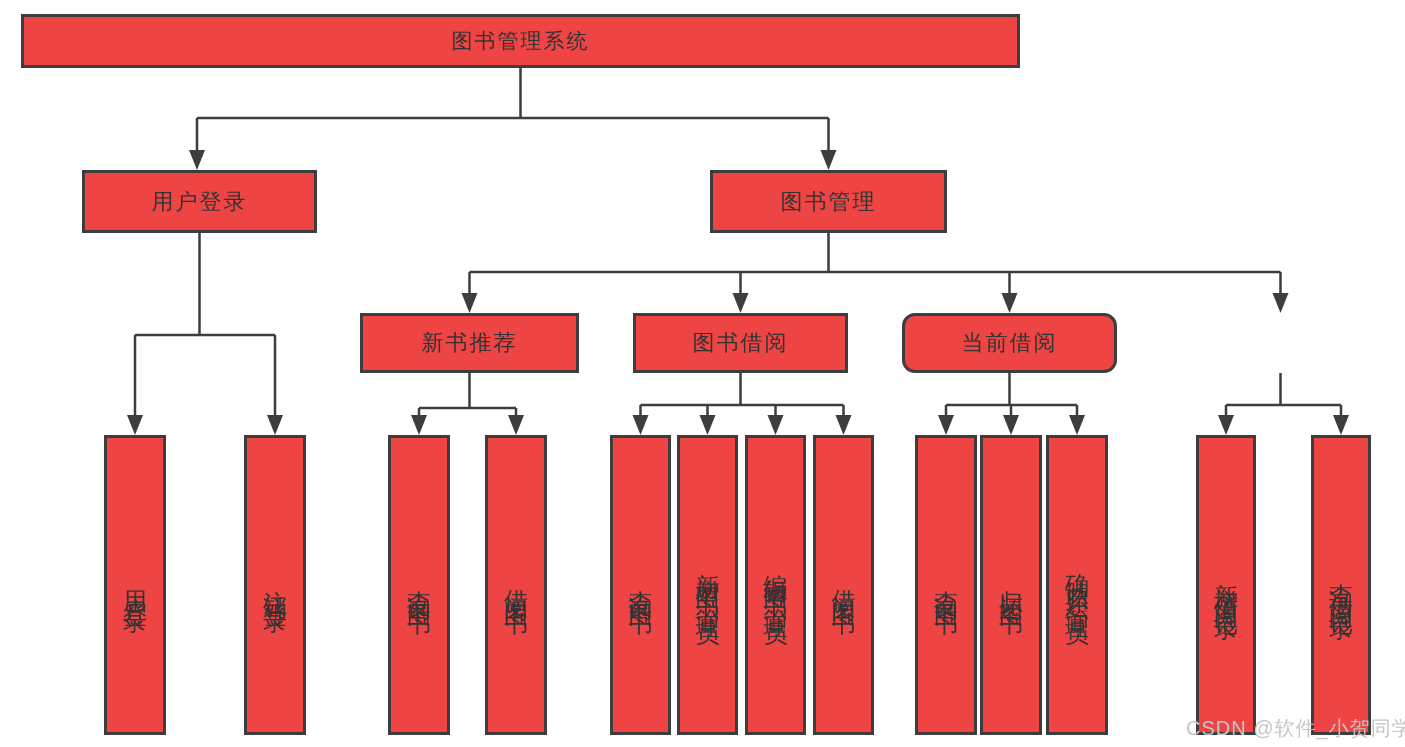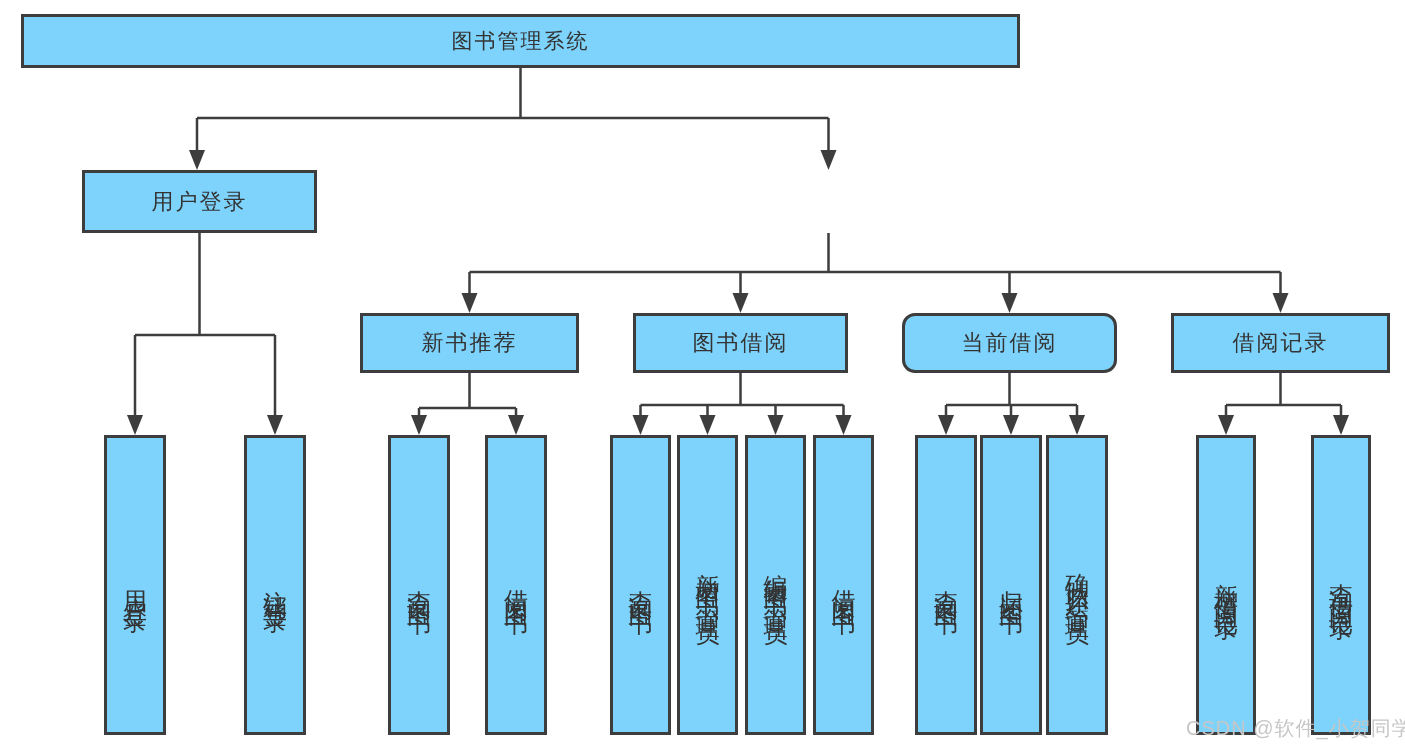"图书管理系统" .node { background: #7dd3fc -> #ef4444 }
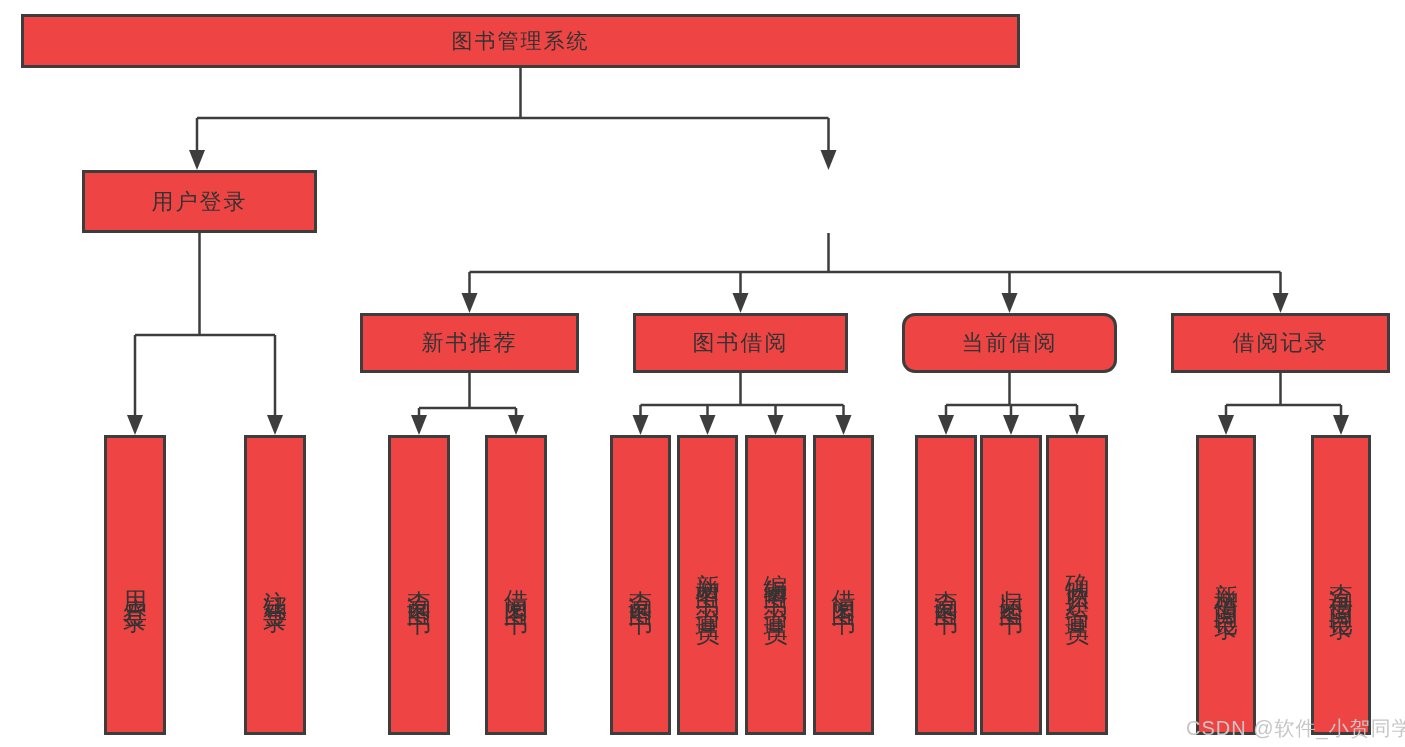"图书管理" div.node { html: none -> <div> <span>图书管理</span> </div> }
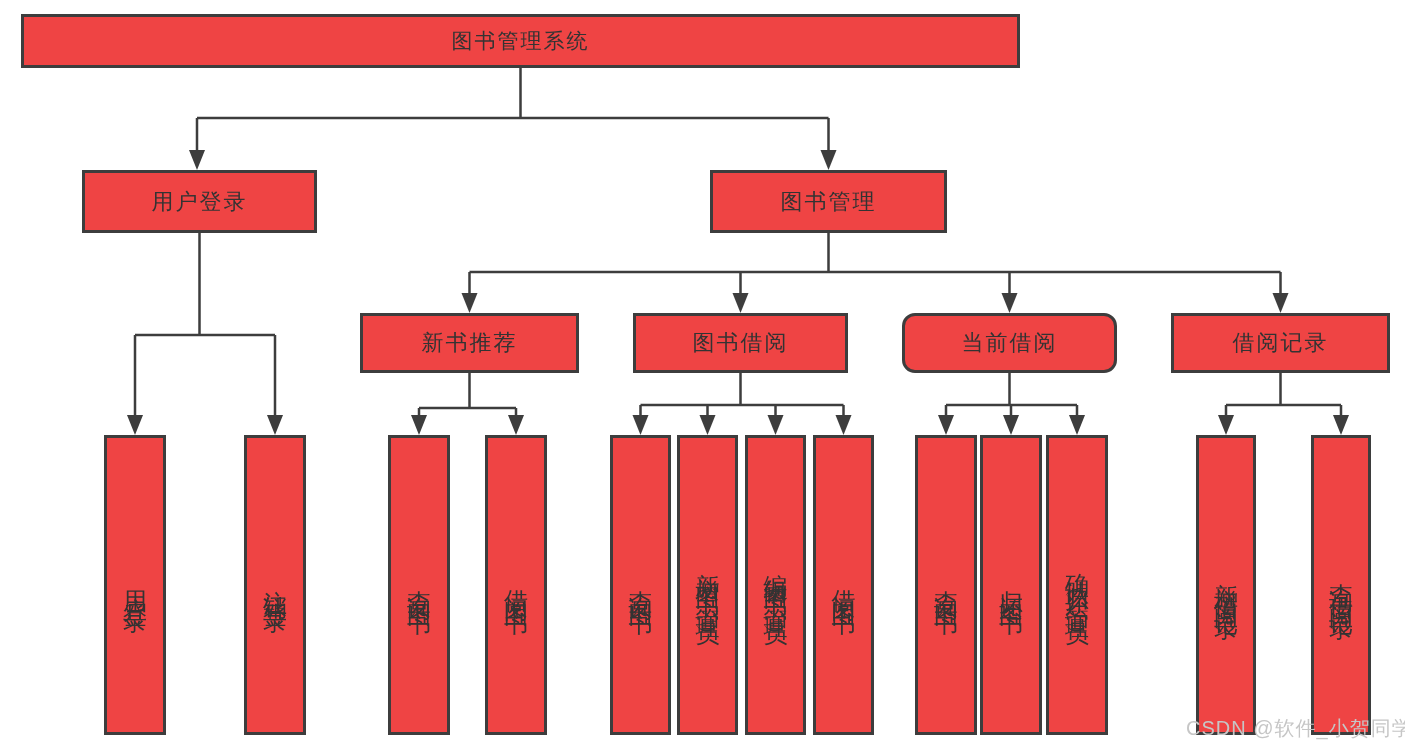"借阅记录" div.node { html: <div> <span>借阅记录</span> </div> -> none }
